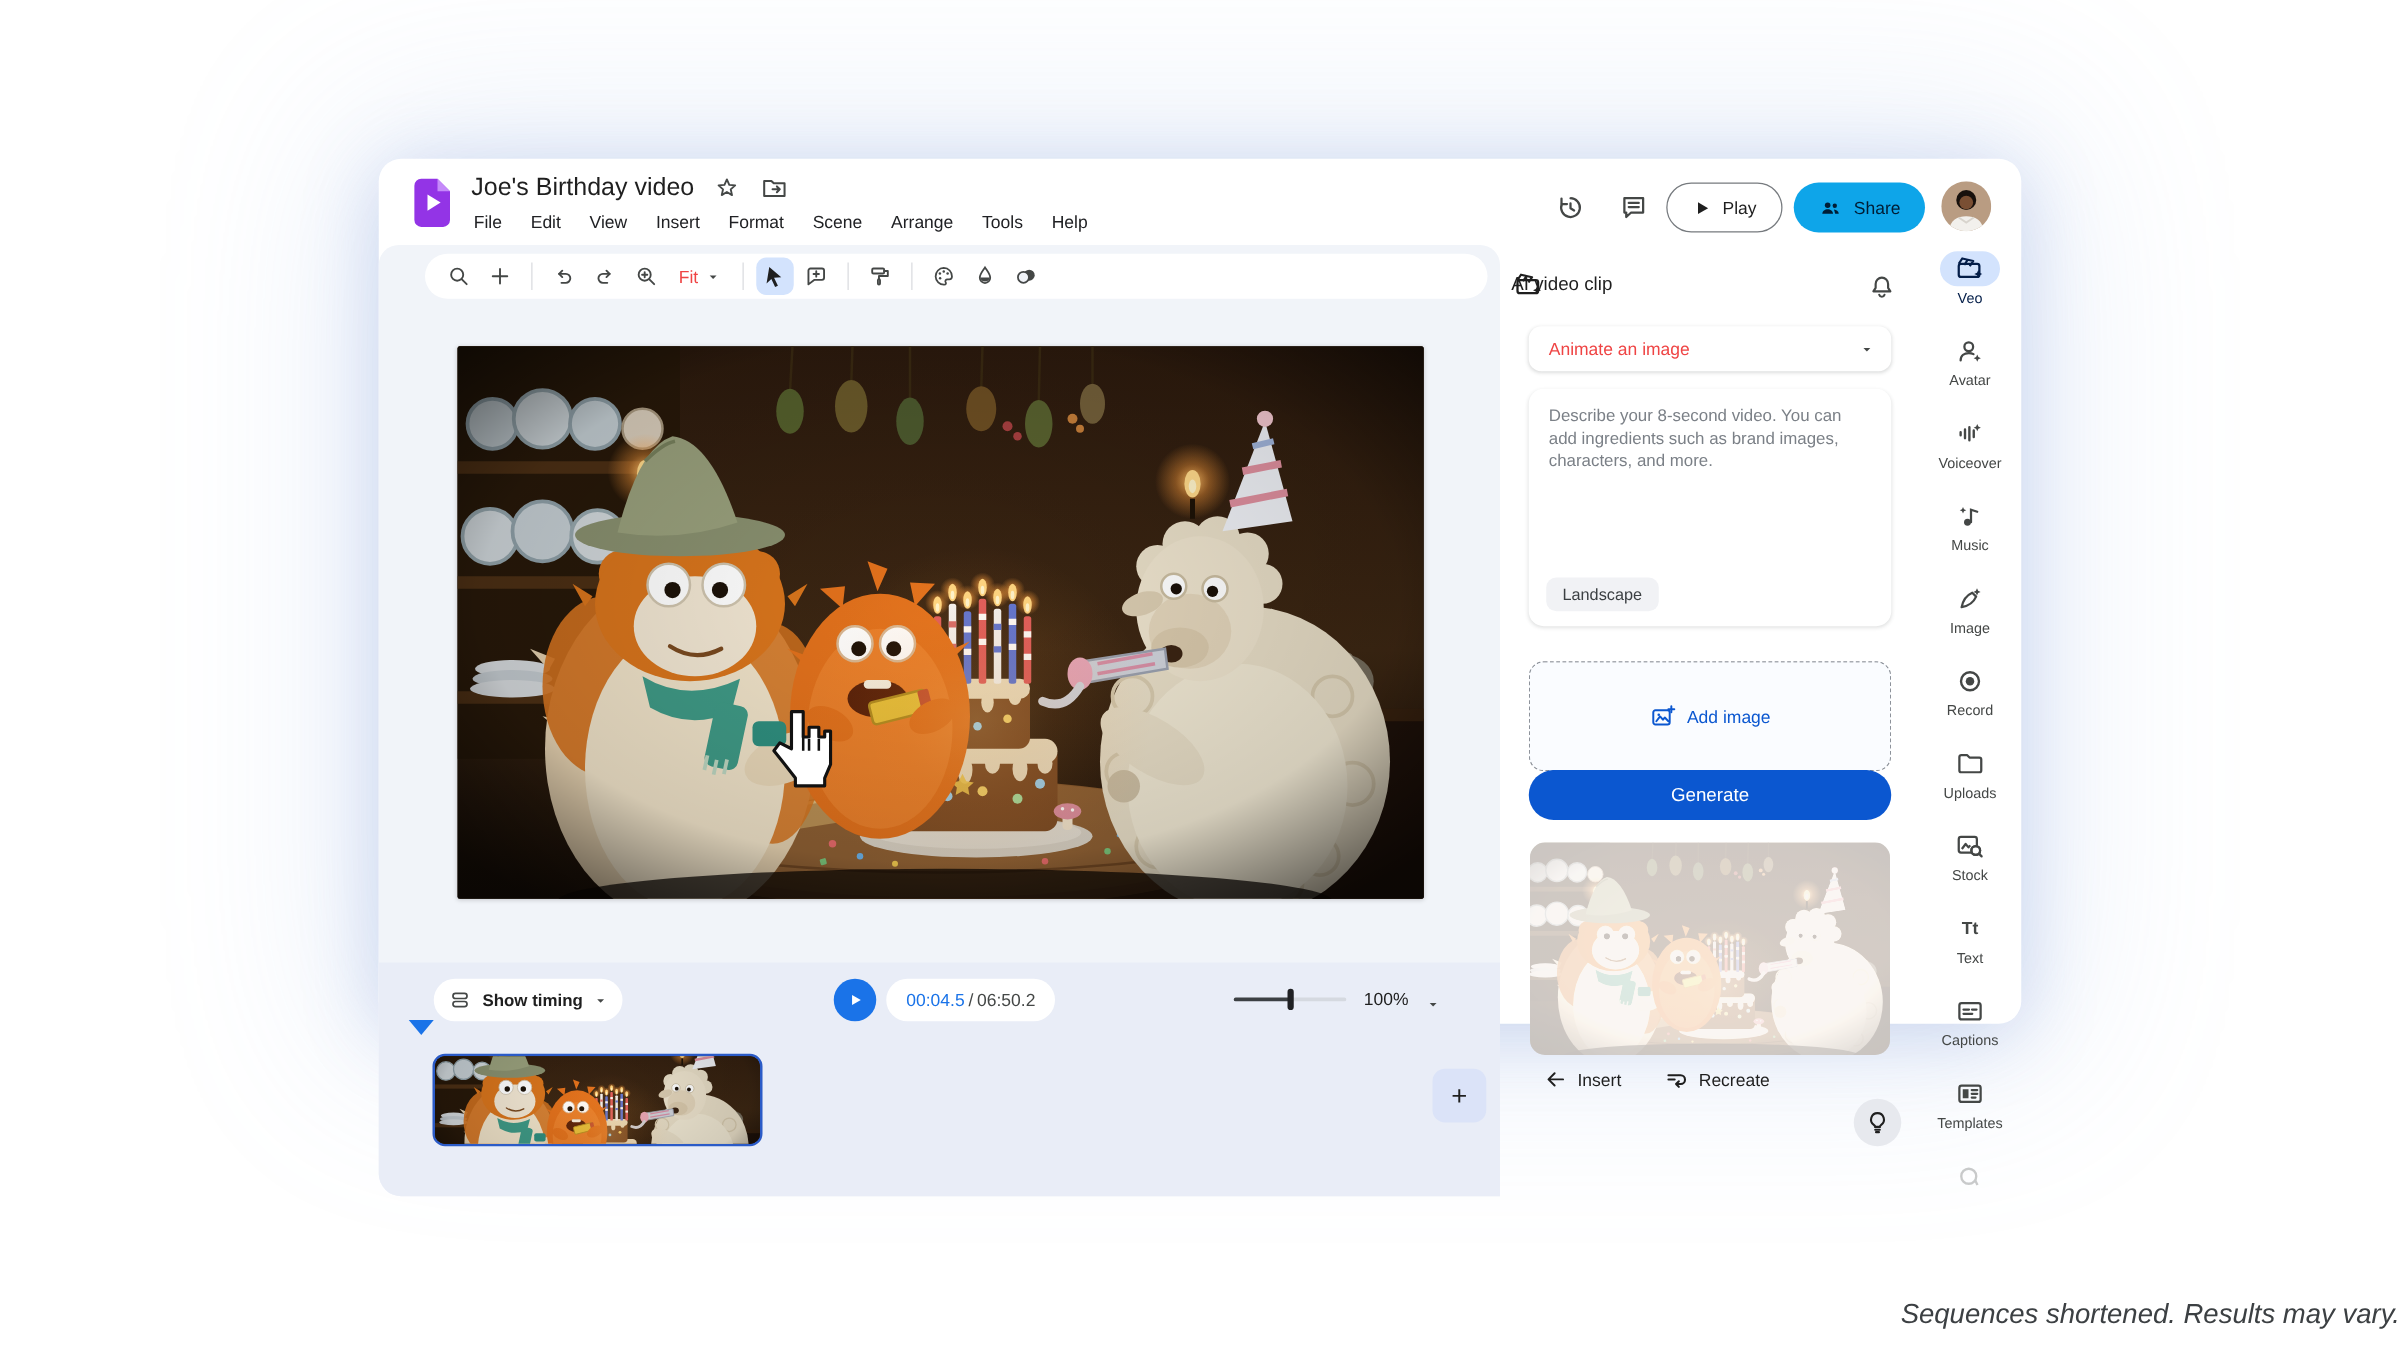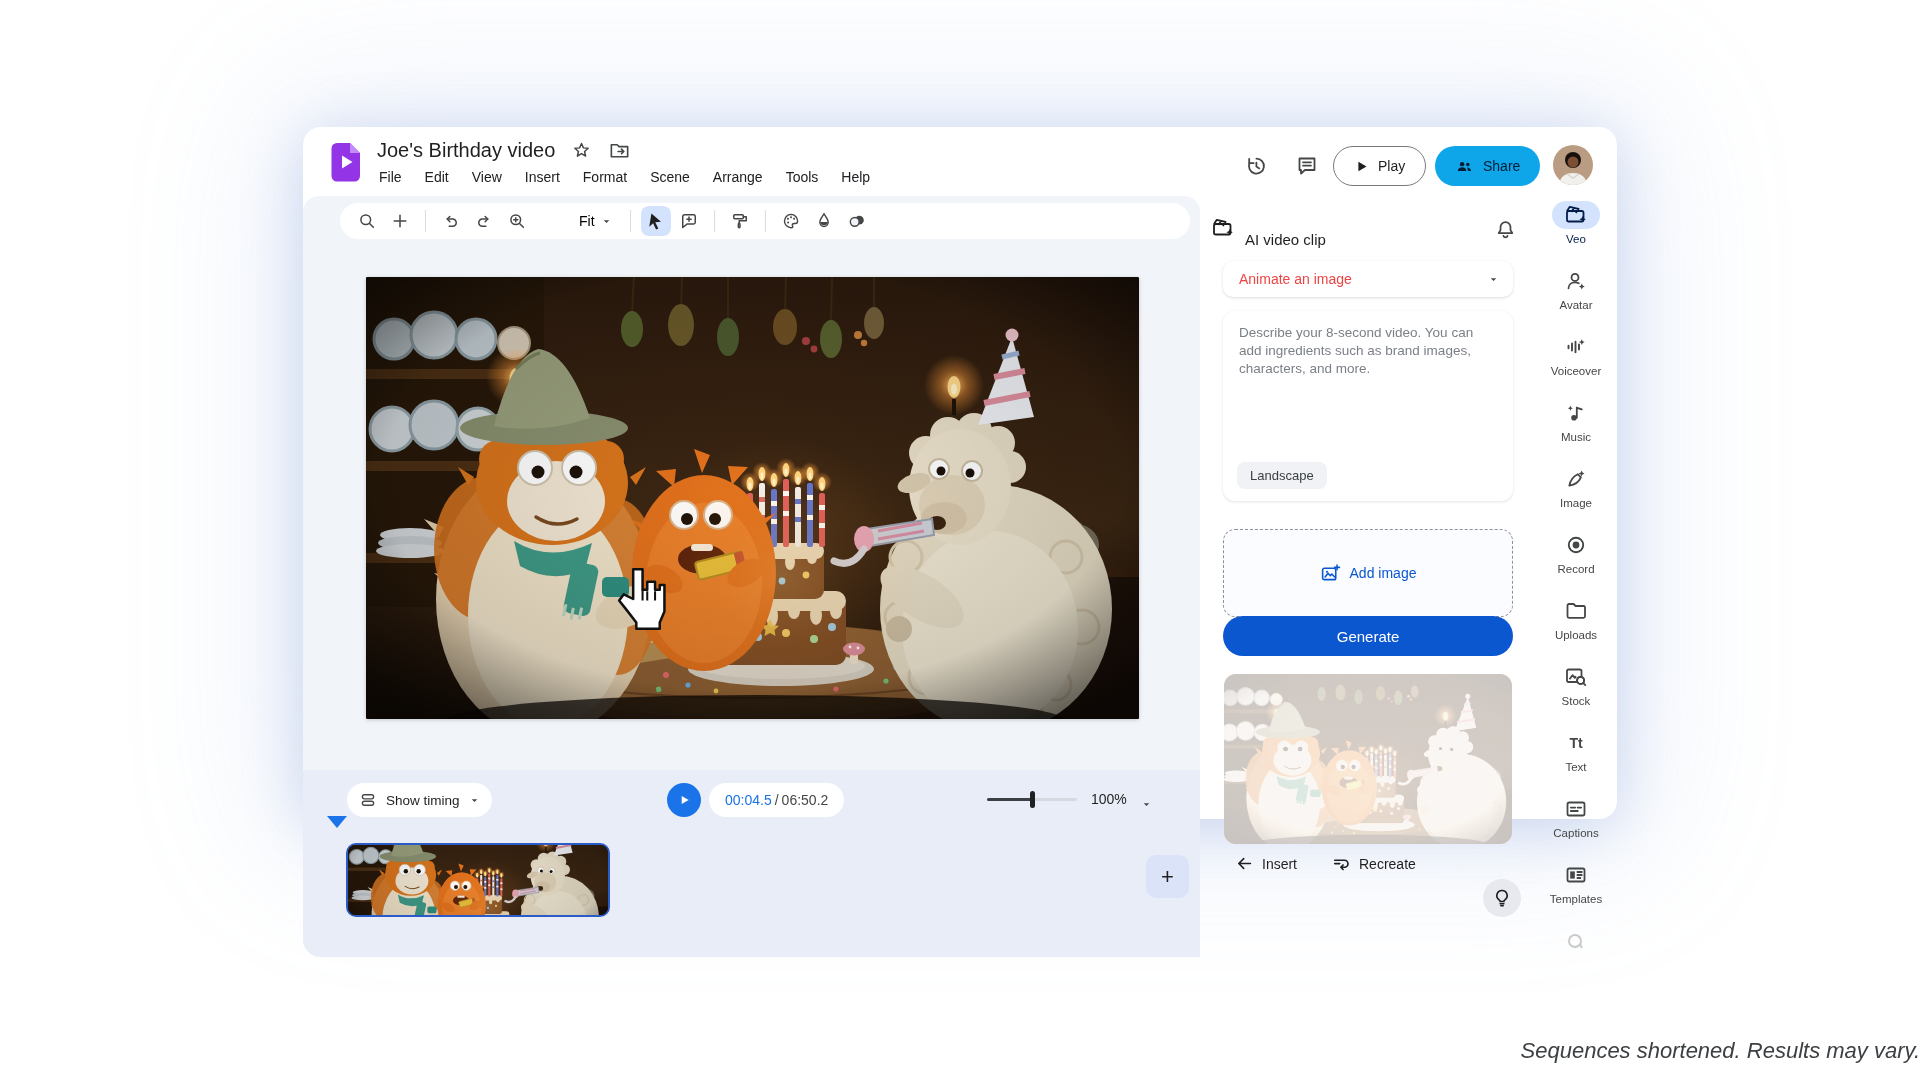"Fit" .fit-btn { color: #000000 -> #ef4444; margin-left: 36px -> none }
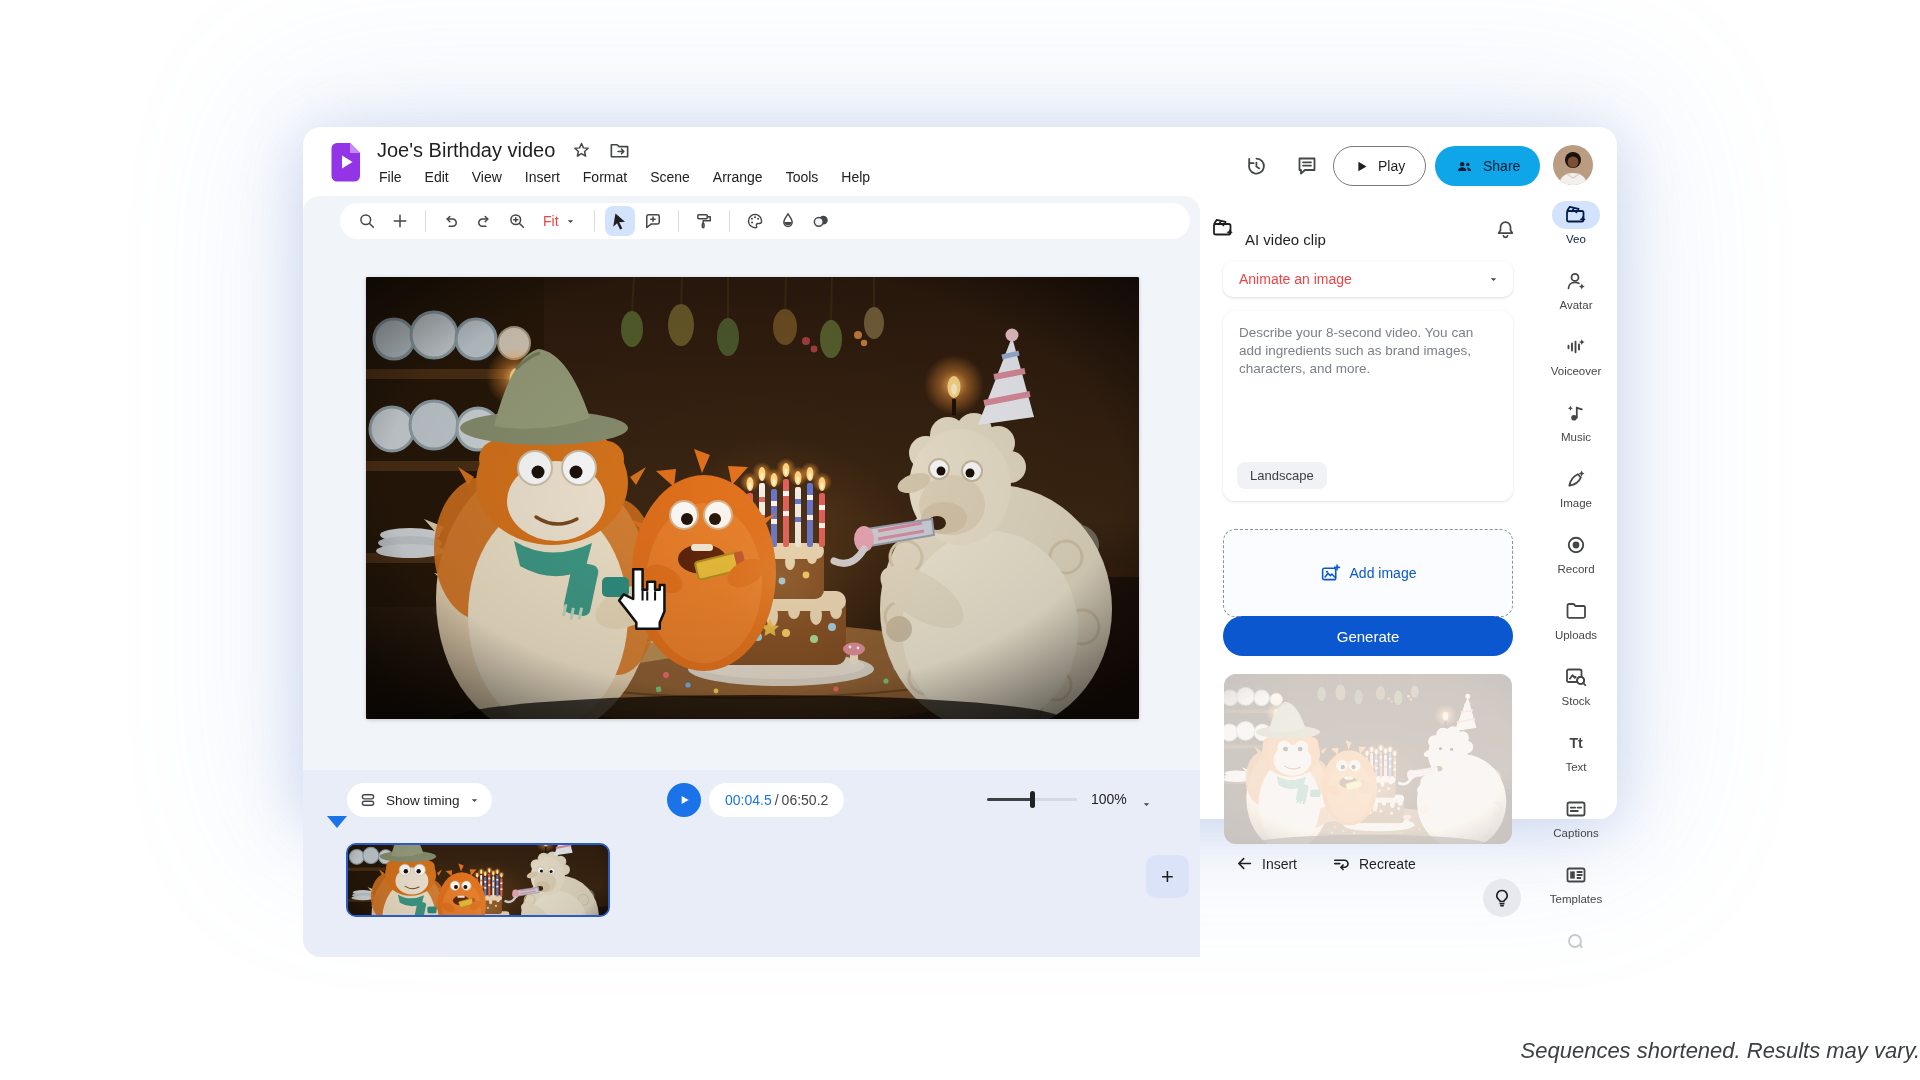"AI video clip" .panel-title { left: 942px -> 906px; margin-top: 12px -> none }
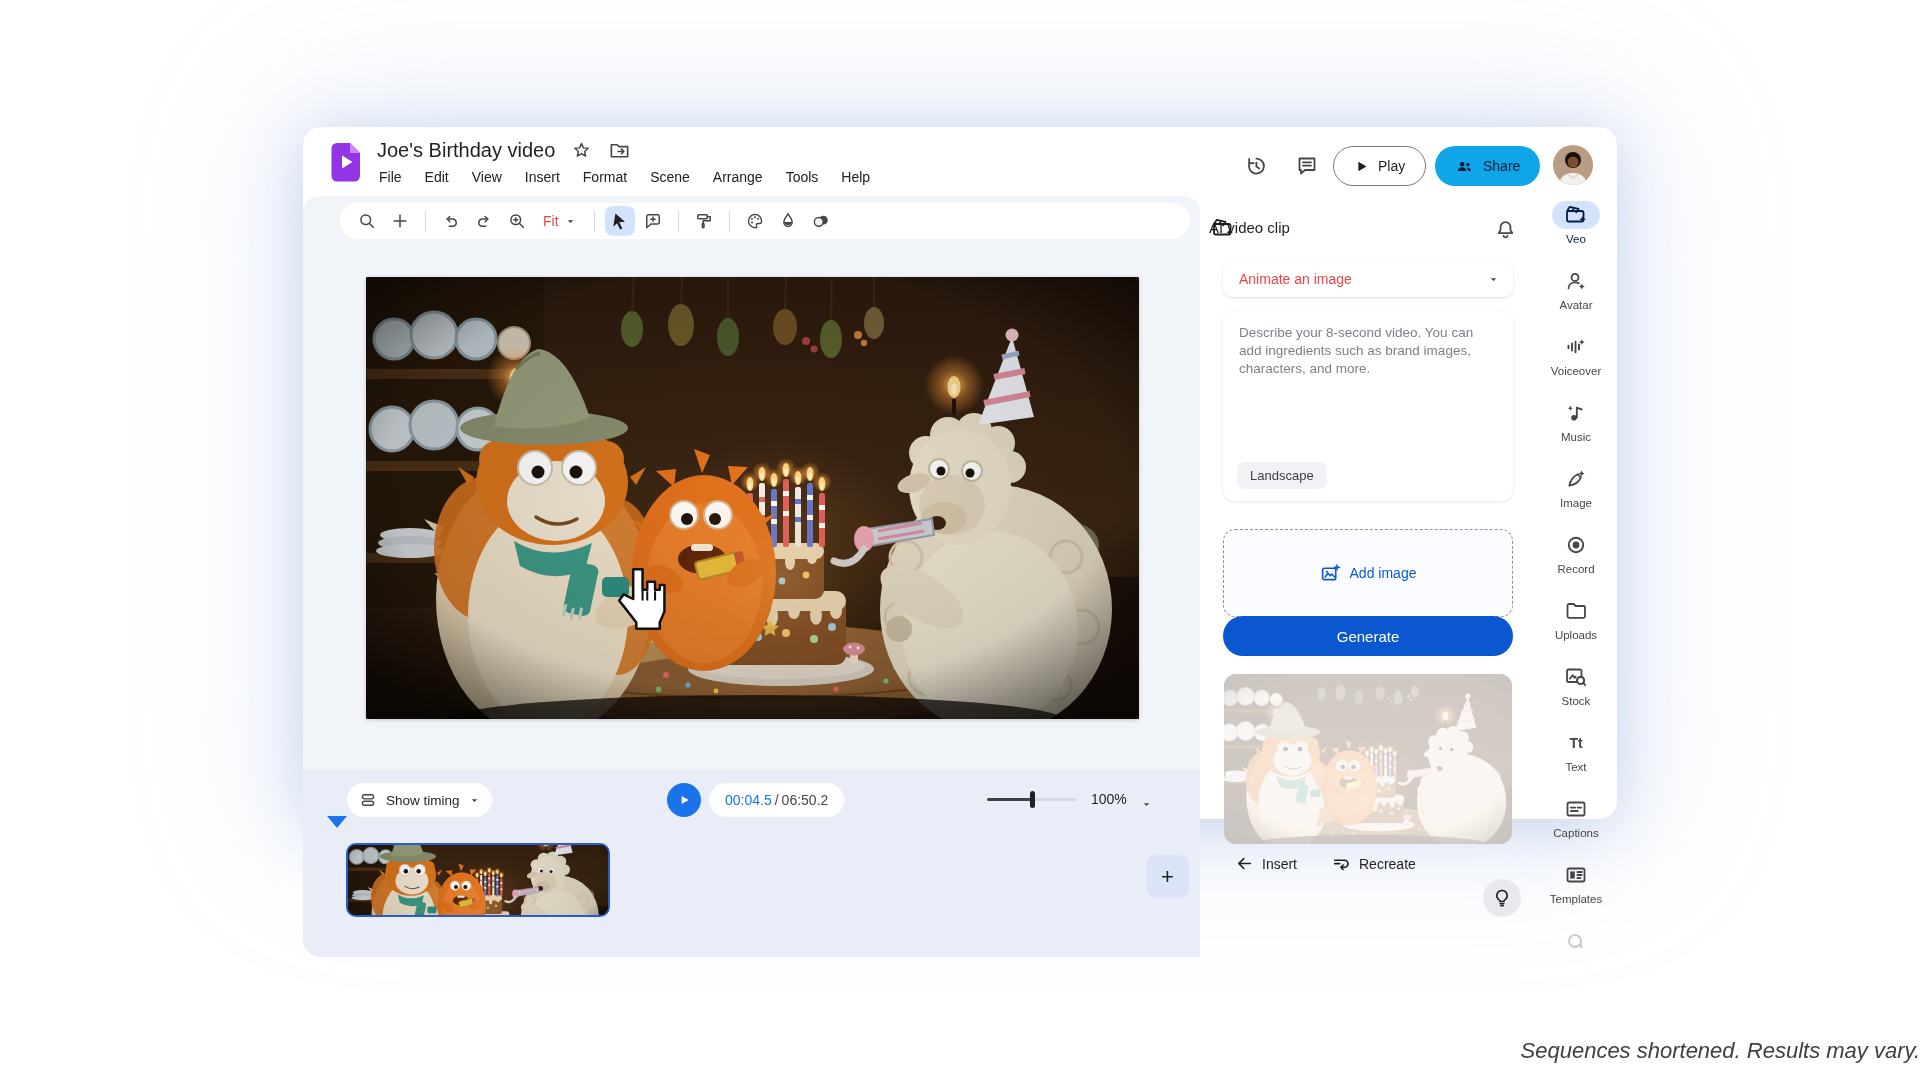"Show timing" .show-timing { font-weight: none -> bold }
